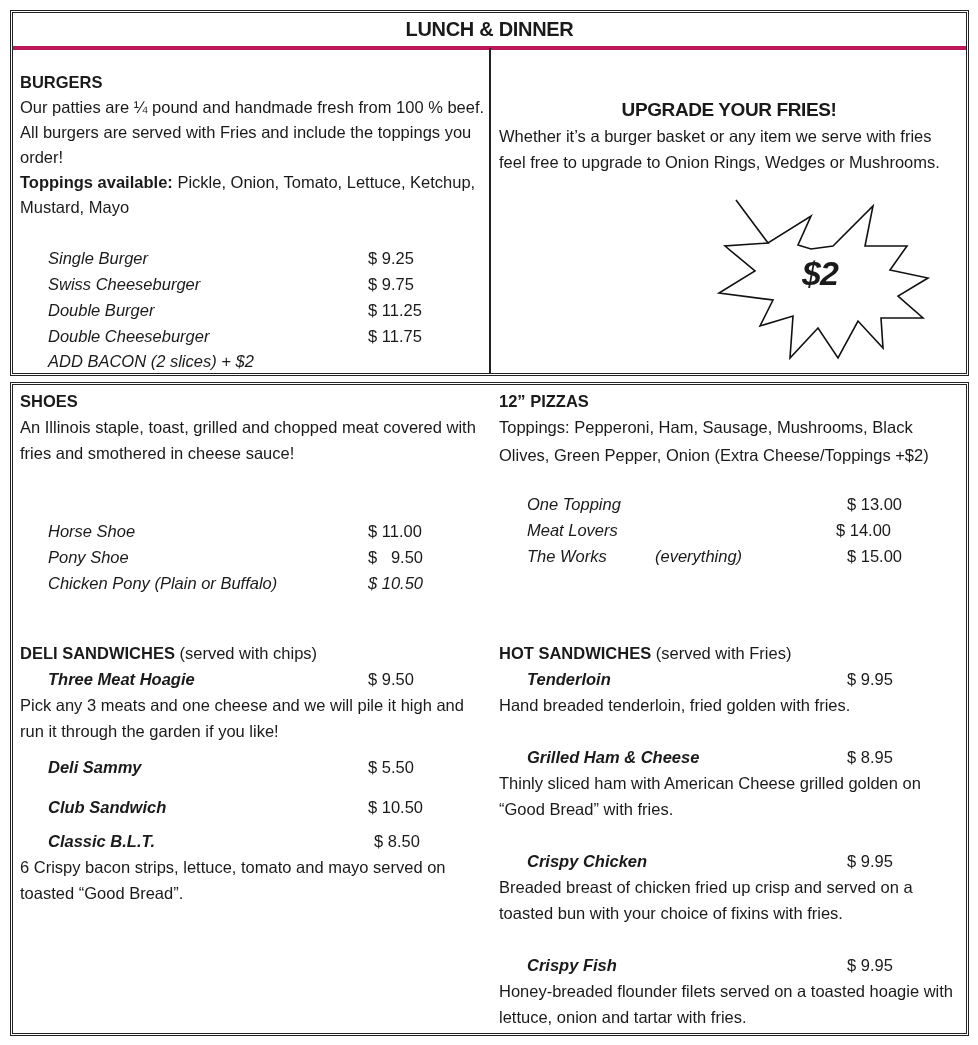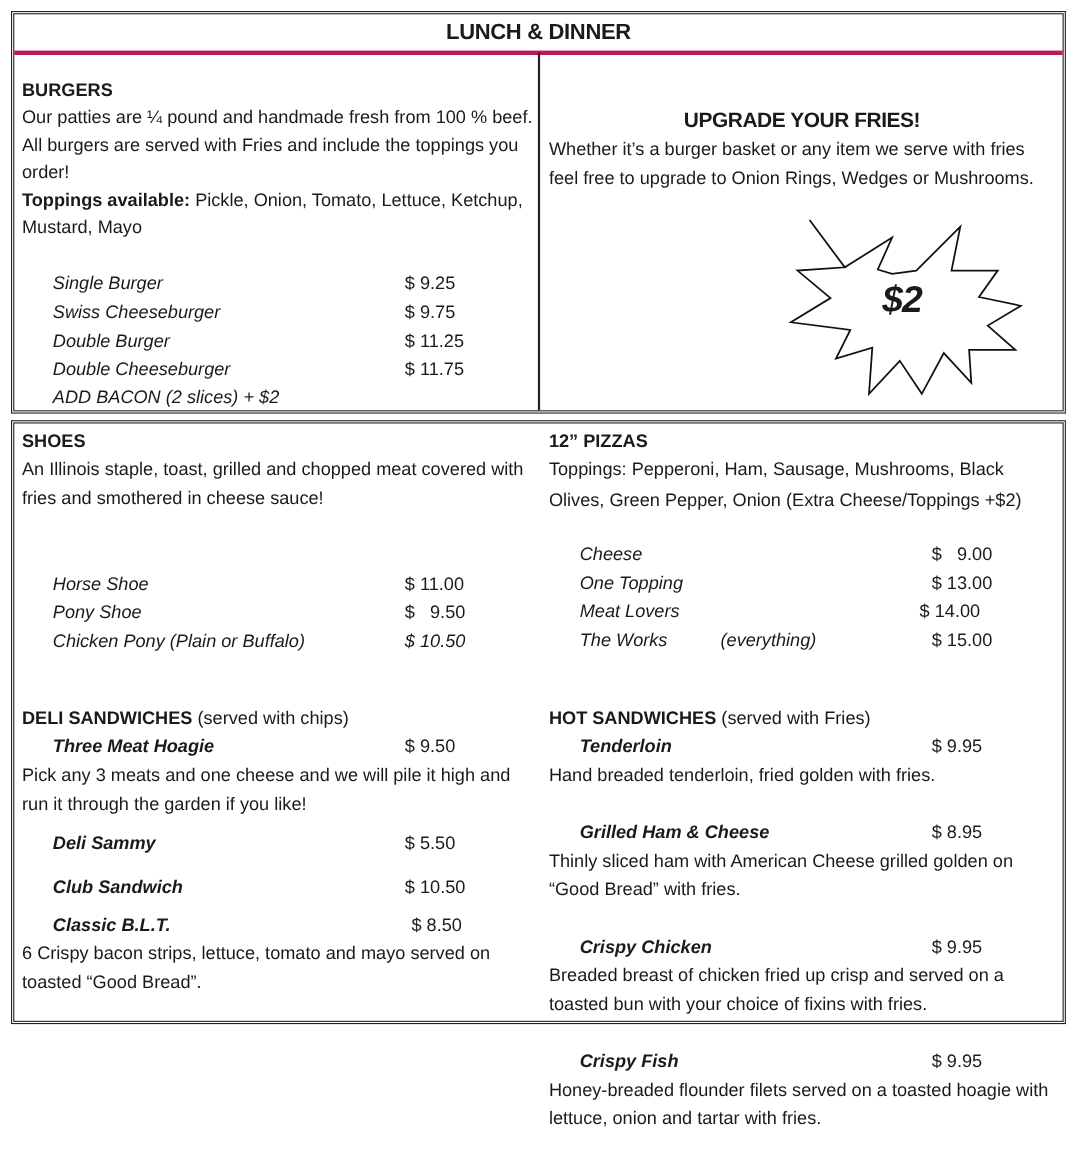"SHOES" #bottom-box { height: 549px -> 654px }
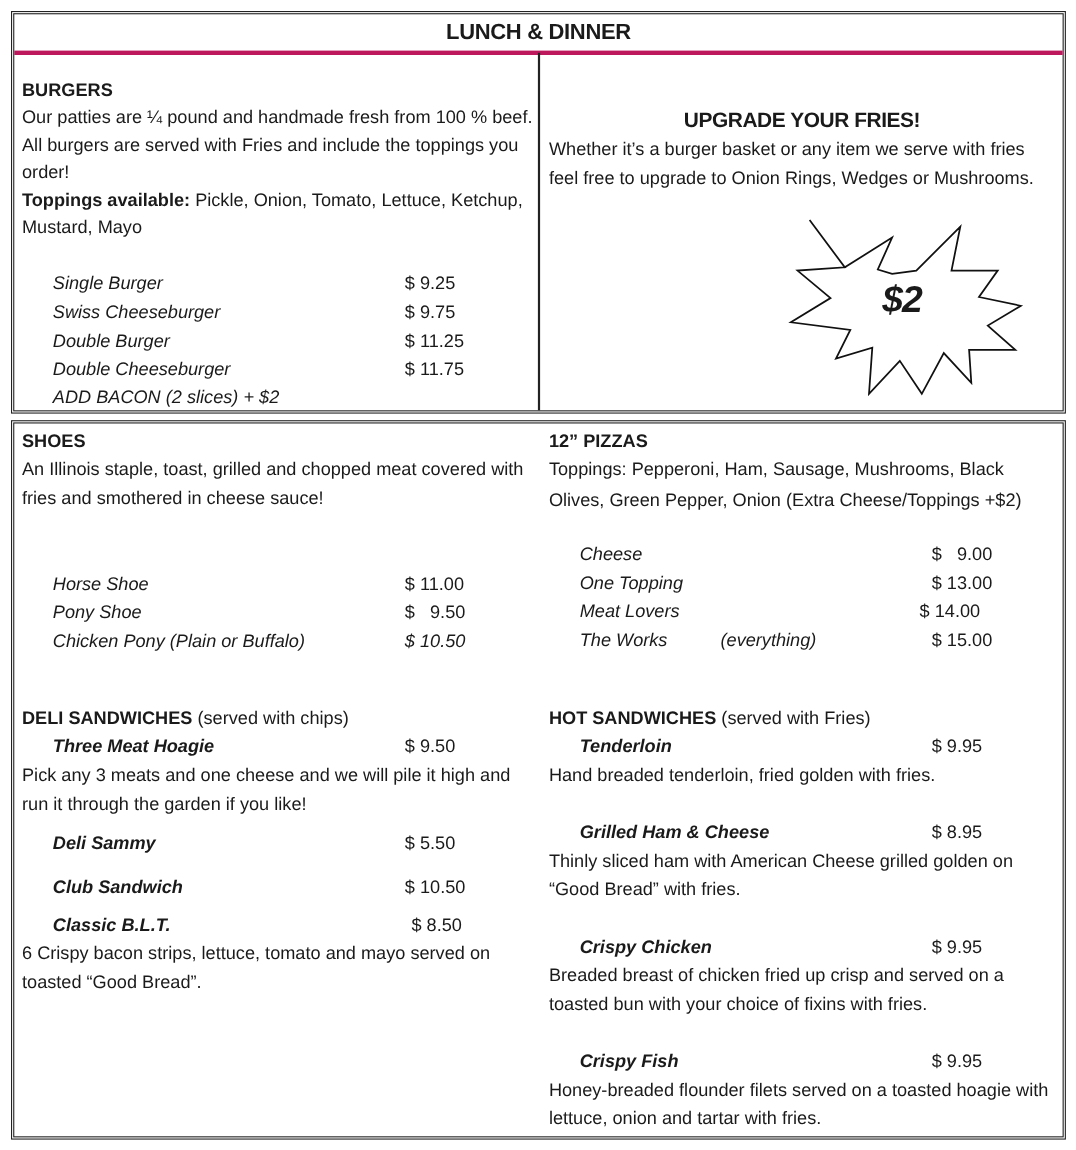"Cheese" div.row { html: <div><span>Cheese</span><span>$ 9.00</span></div> -> none }
